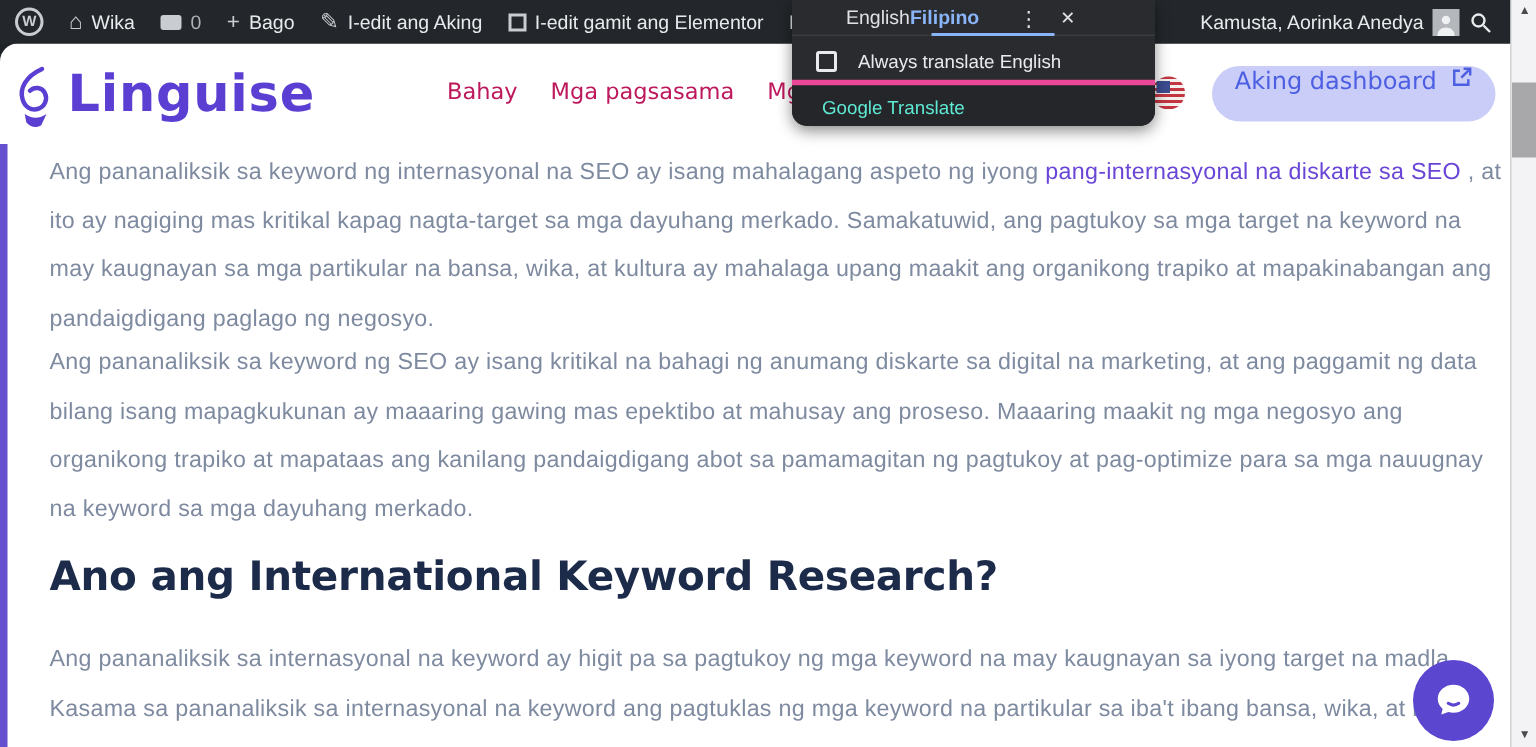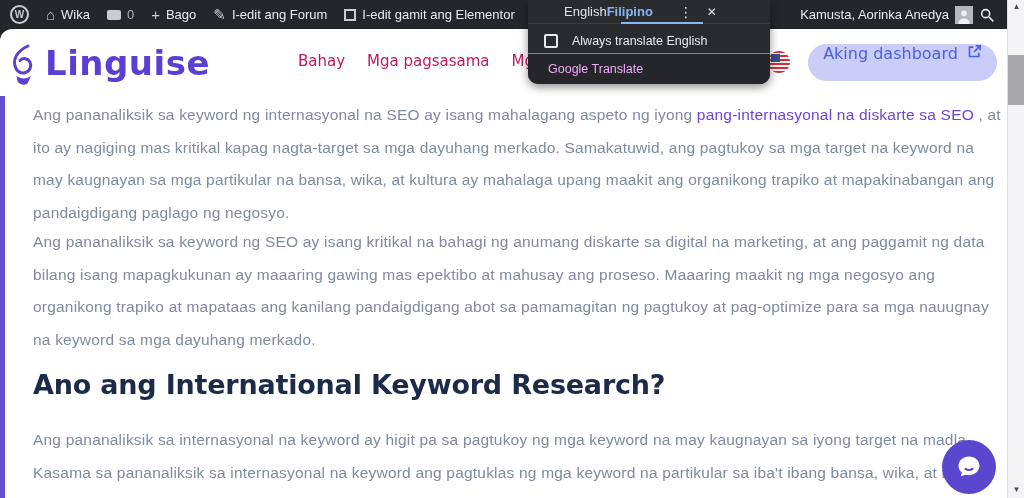"I-edit ang Forum" span { text: Forum -> Aking }
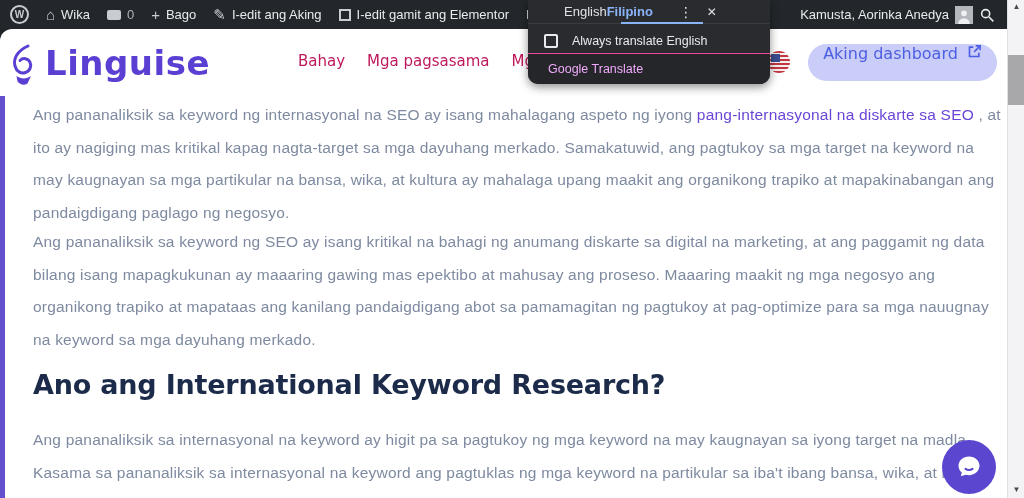"Google Translate" .gt-footer { border-top: 1px solid #ec4899 -> 4px solid #ec4899; color: #f0abfc -> #5eead4 }
